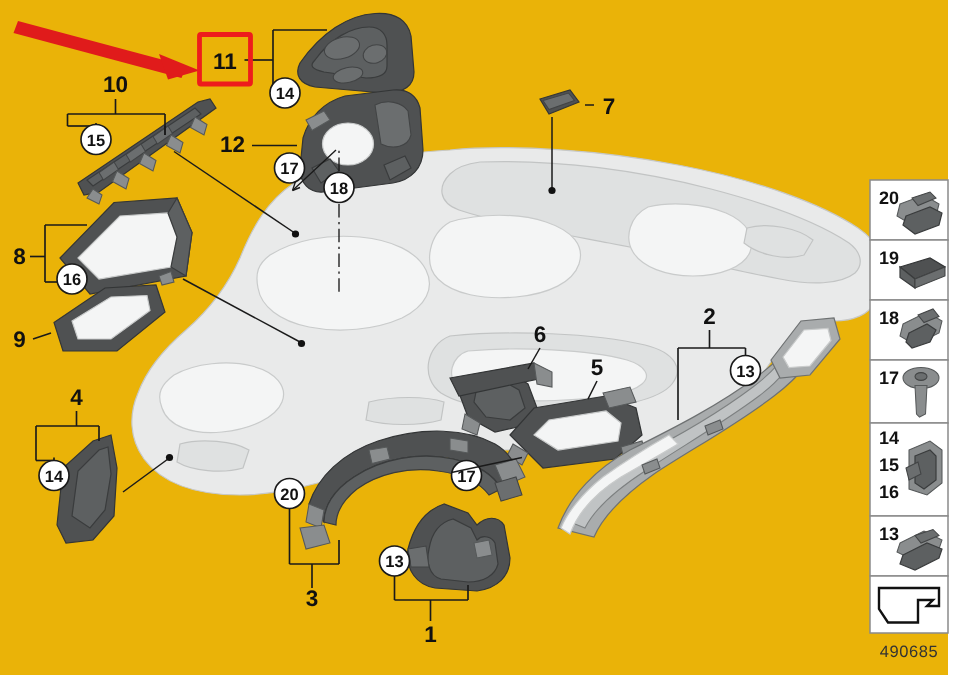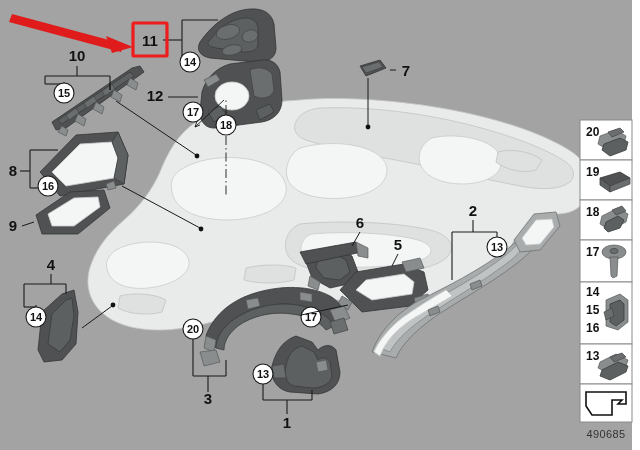"11" #stage { background: #a3a3a3 -> #eab308 }
